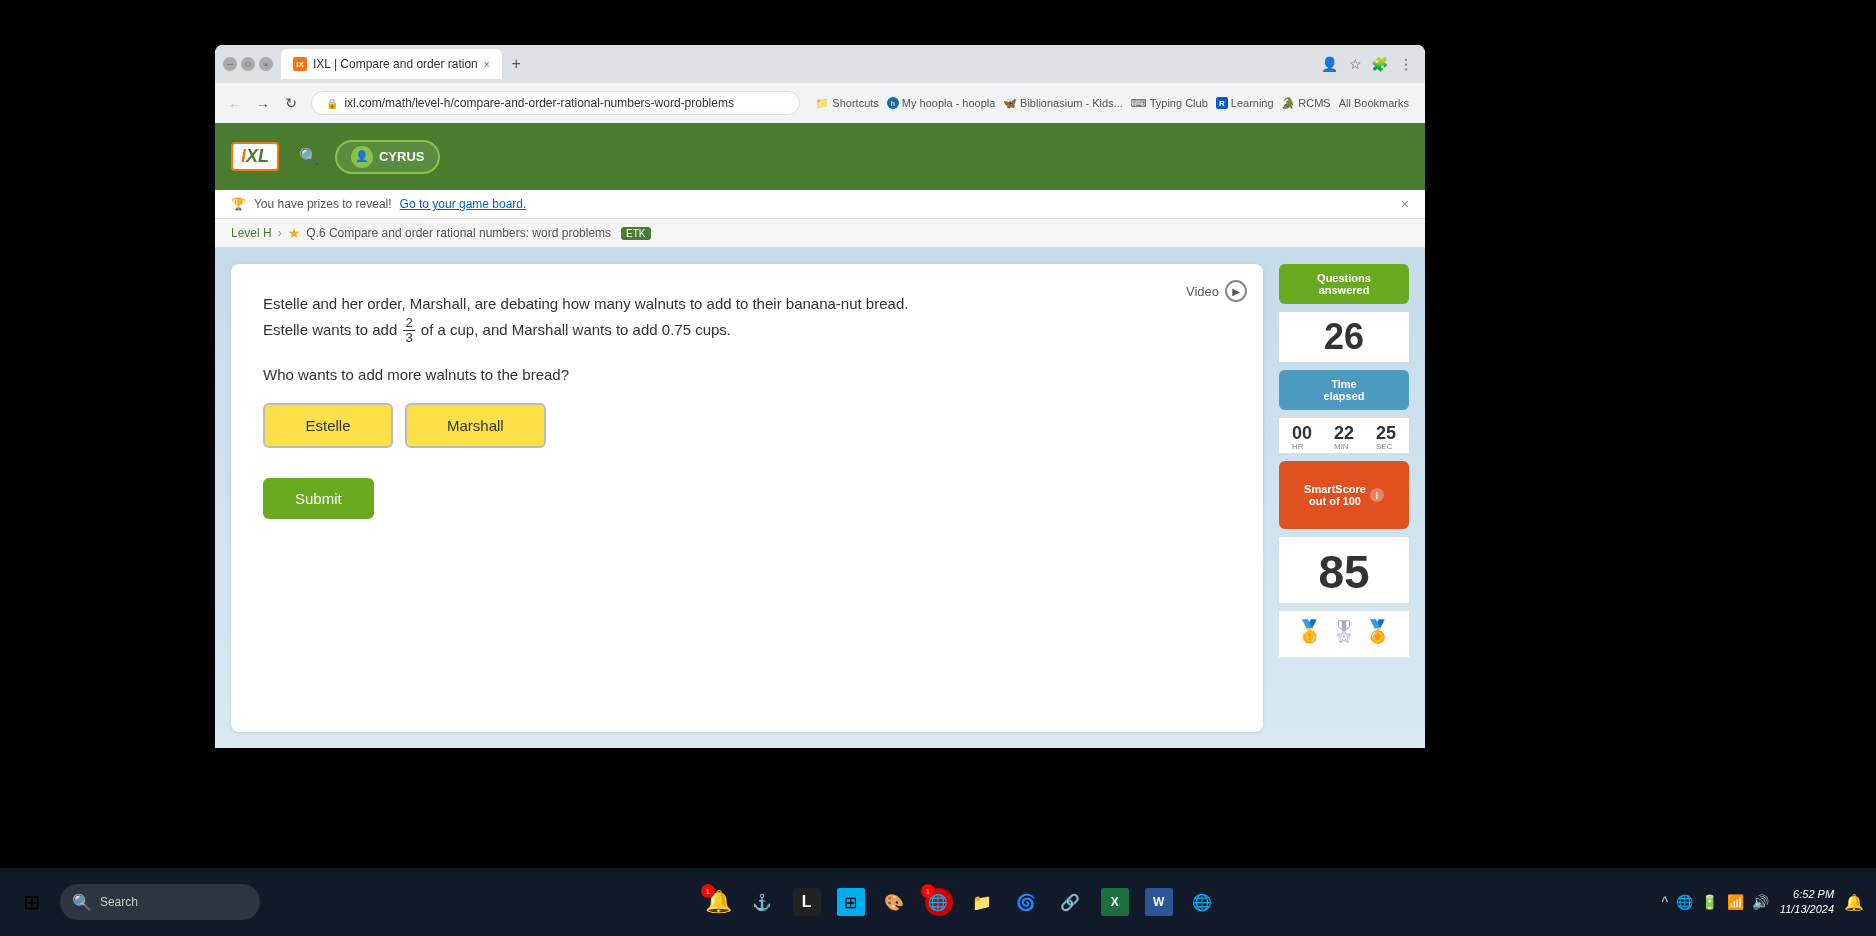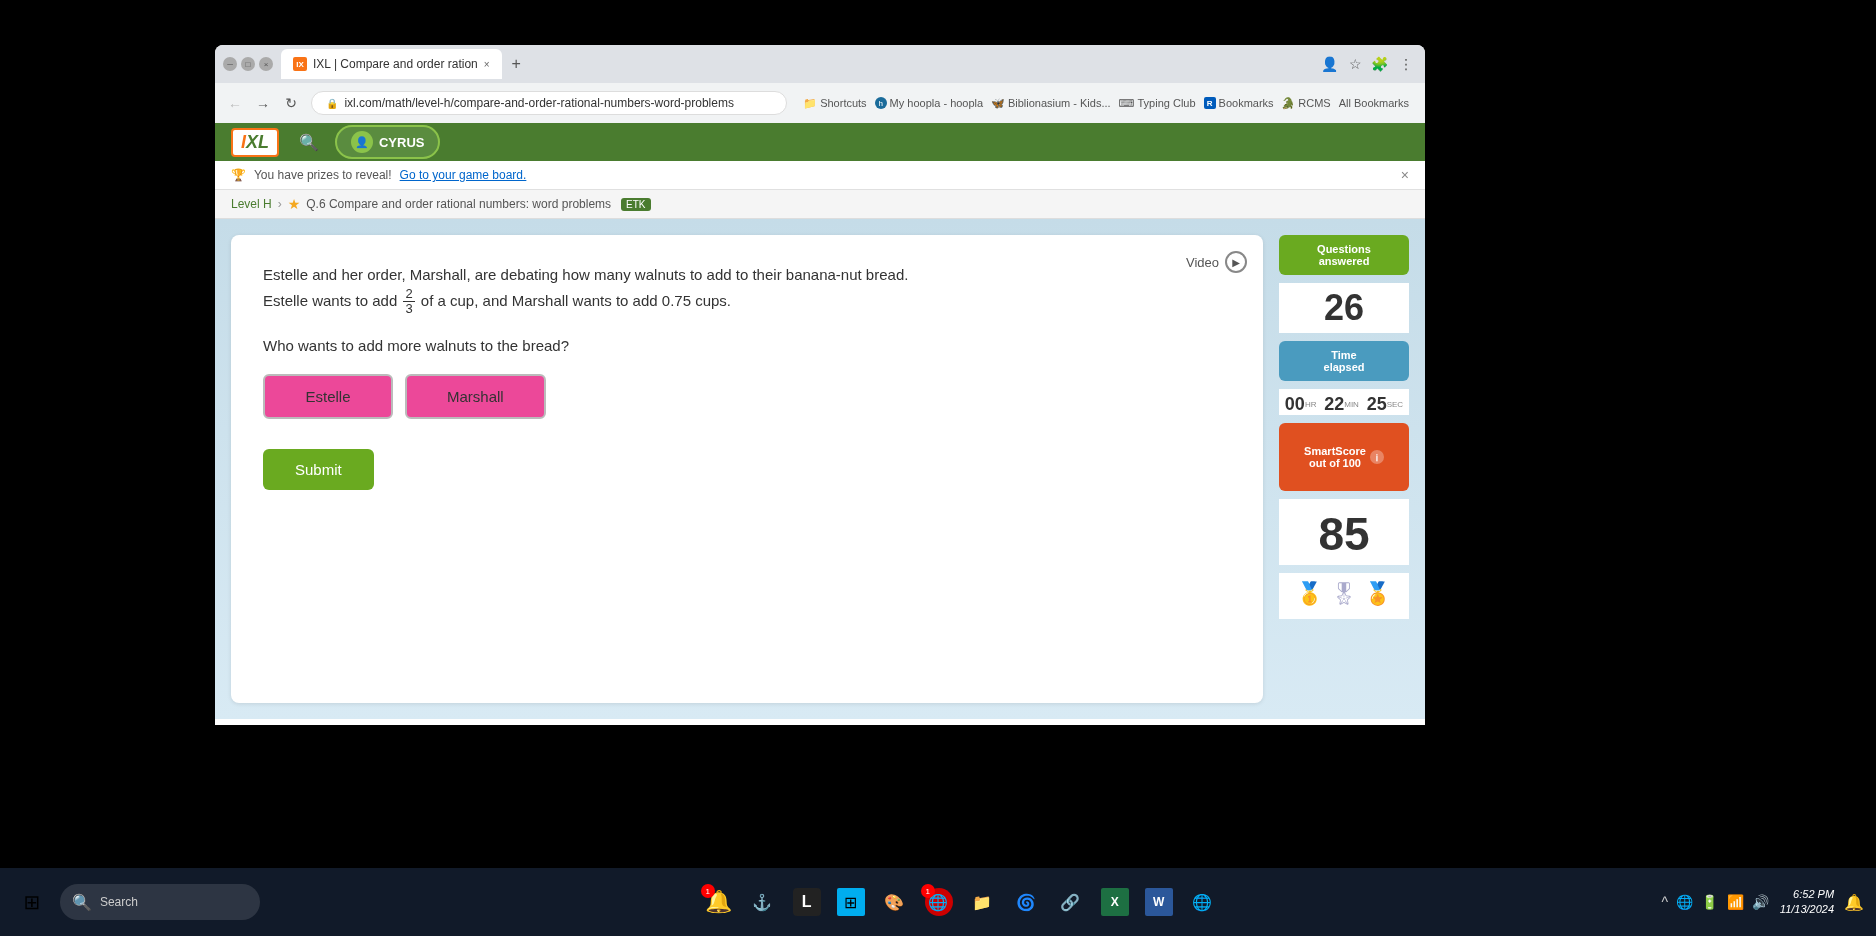"Bookmarks" span { text: Bookmarks -> Learning }
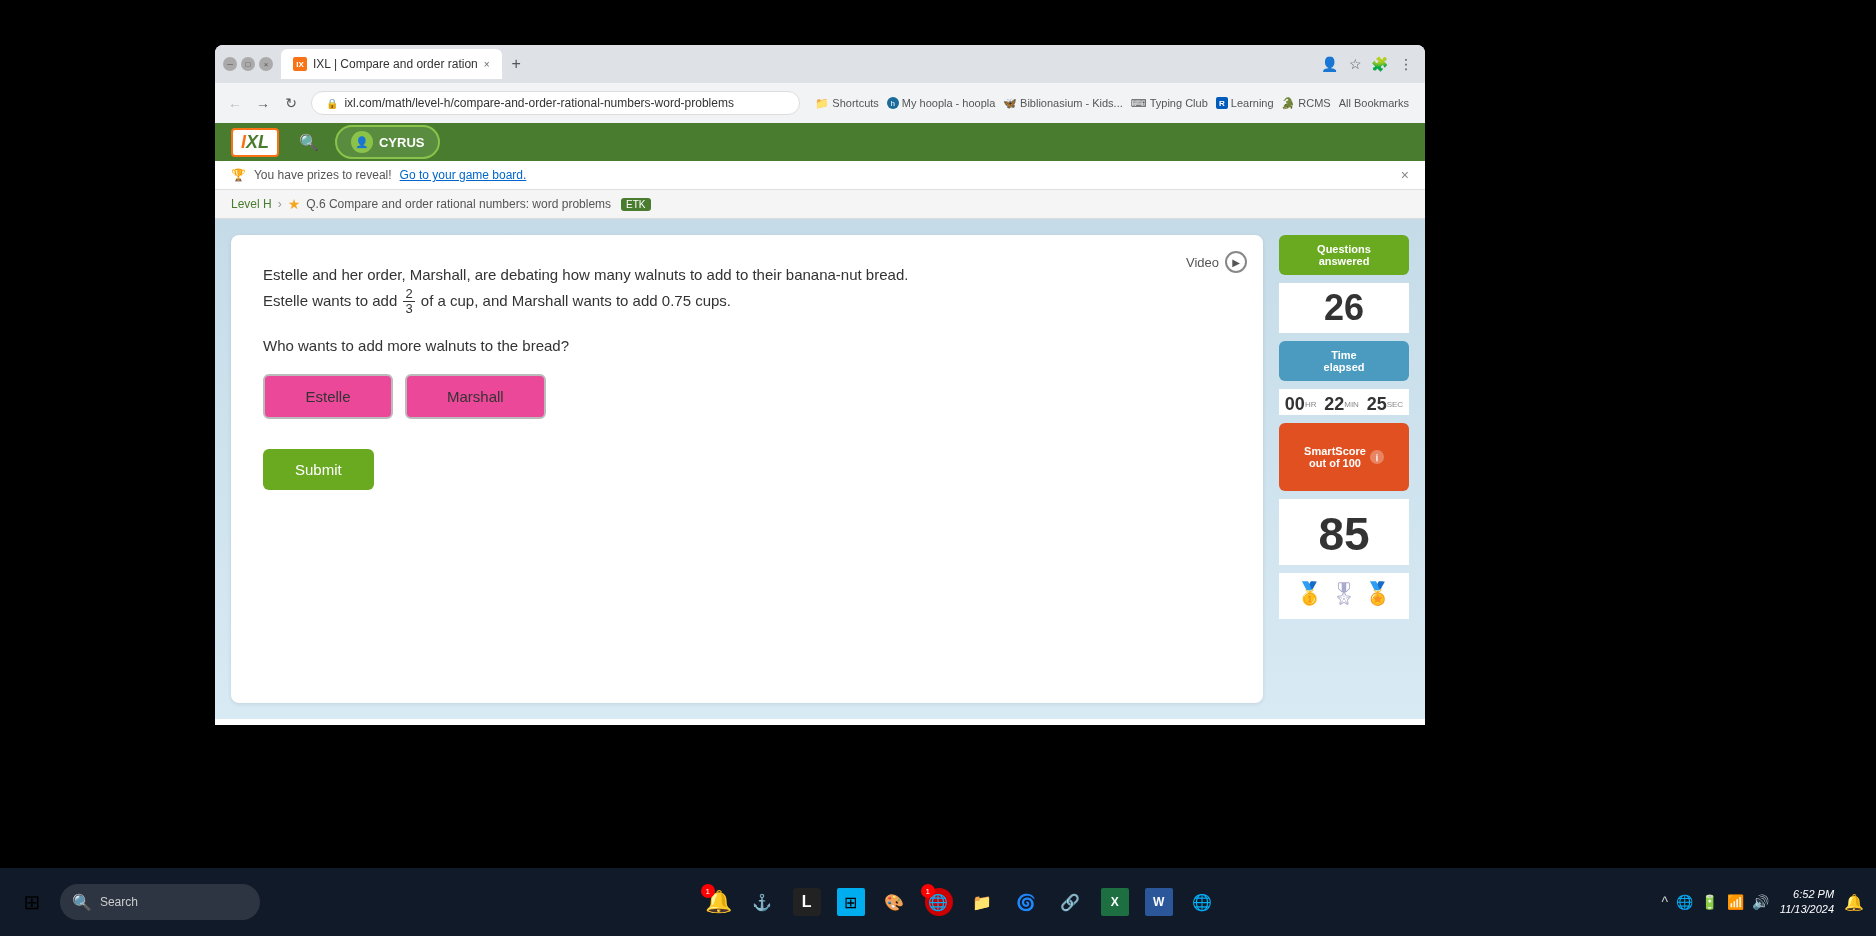"IXL" .ixl-header { height: 38px -> 67px }
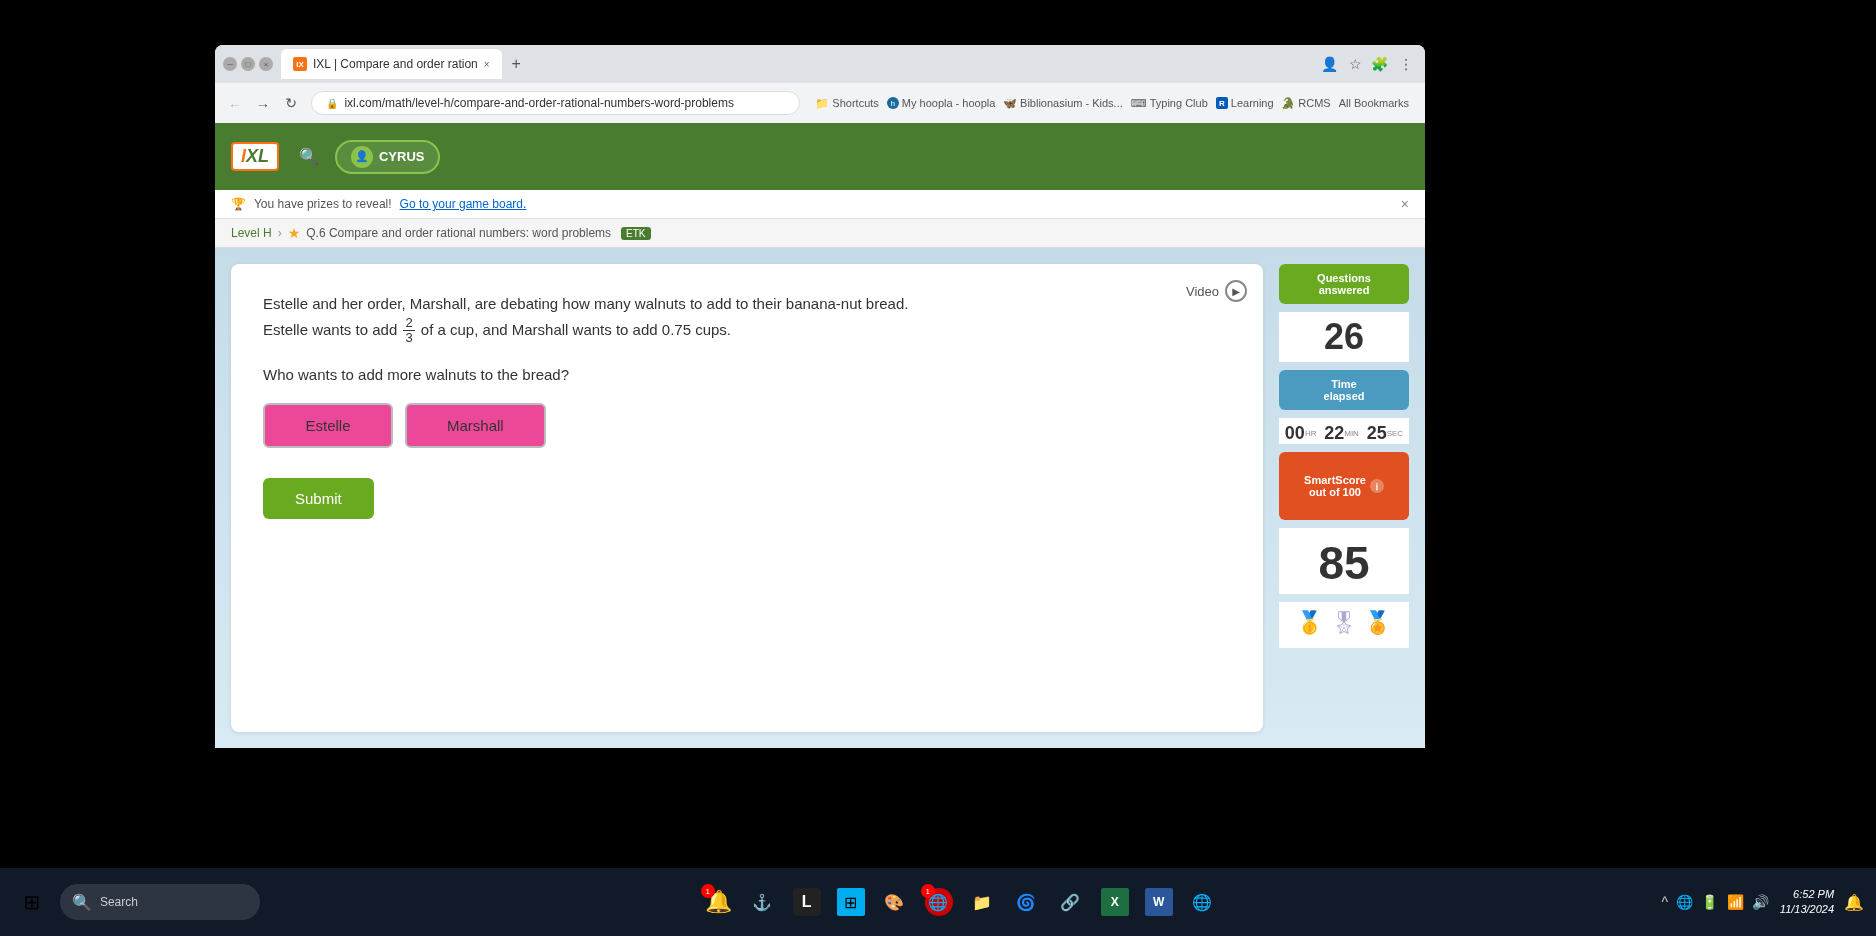"Estelle" .answer-btn { background: #ec4899 -> #fde047 }
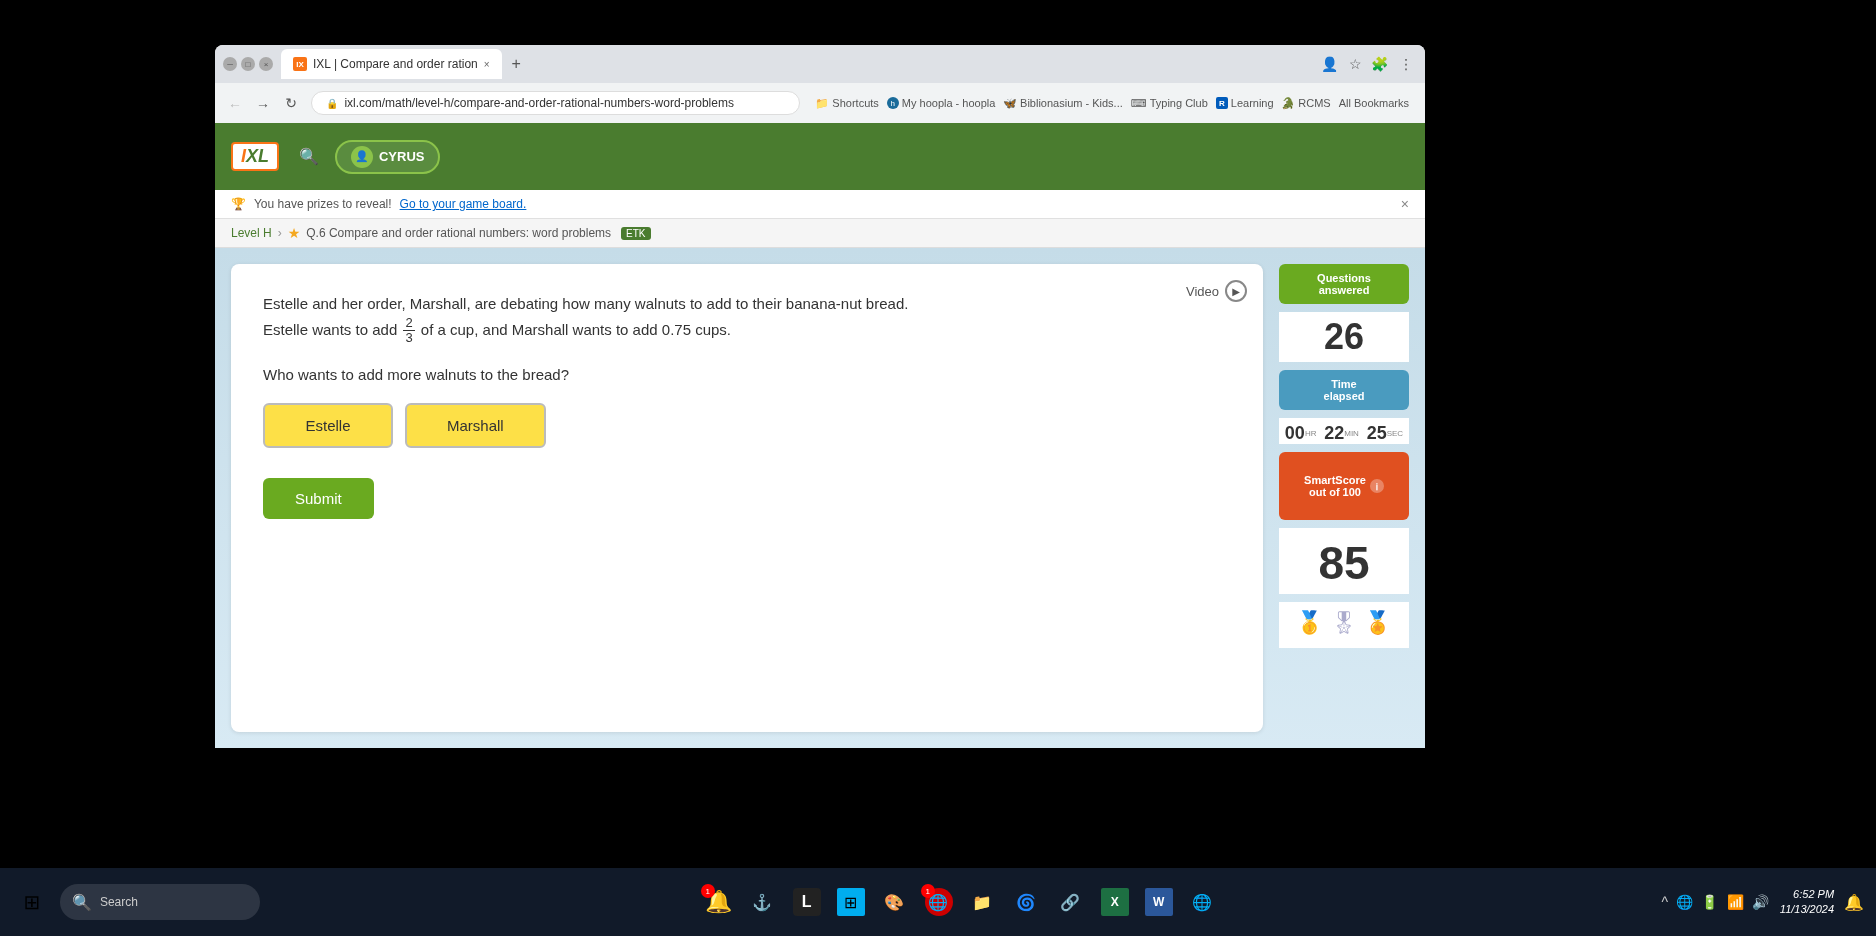"00" .time-unit { align-items: center -> flex-start; flex-direction: row -> column }
